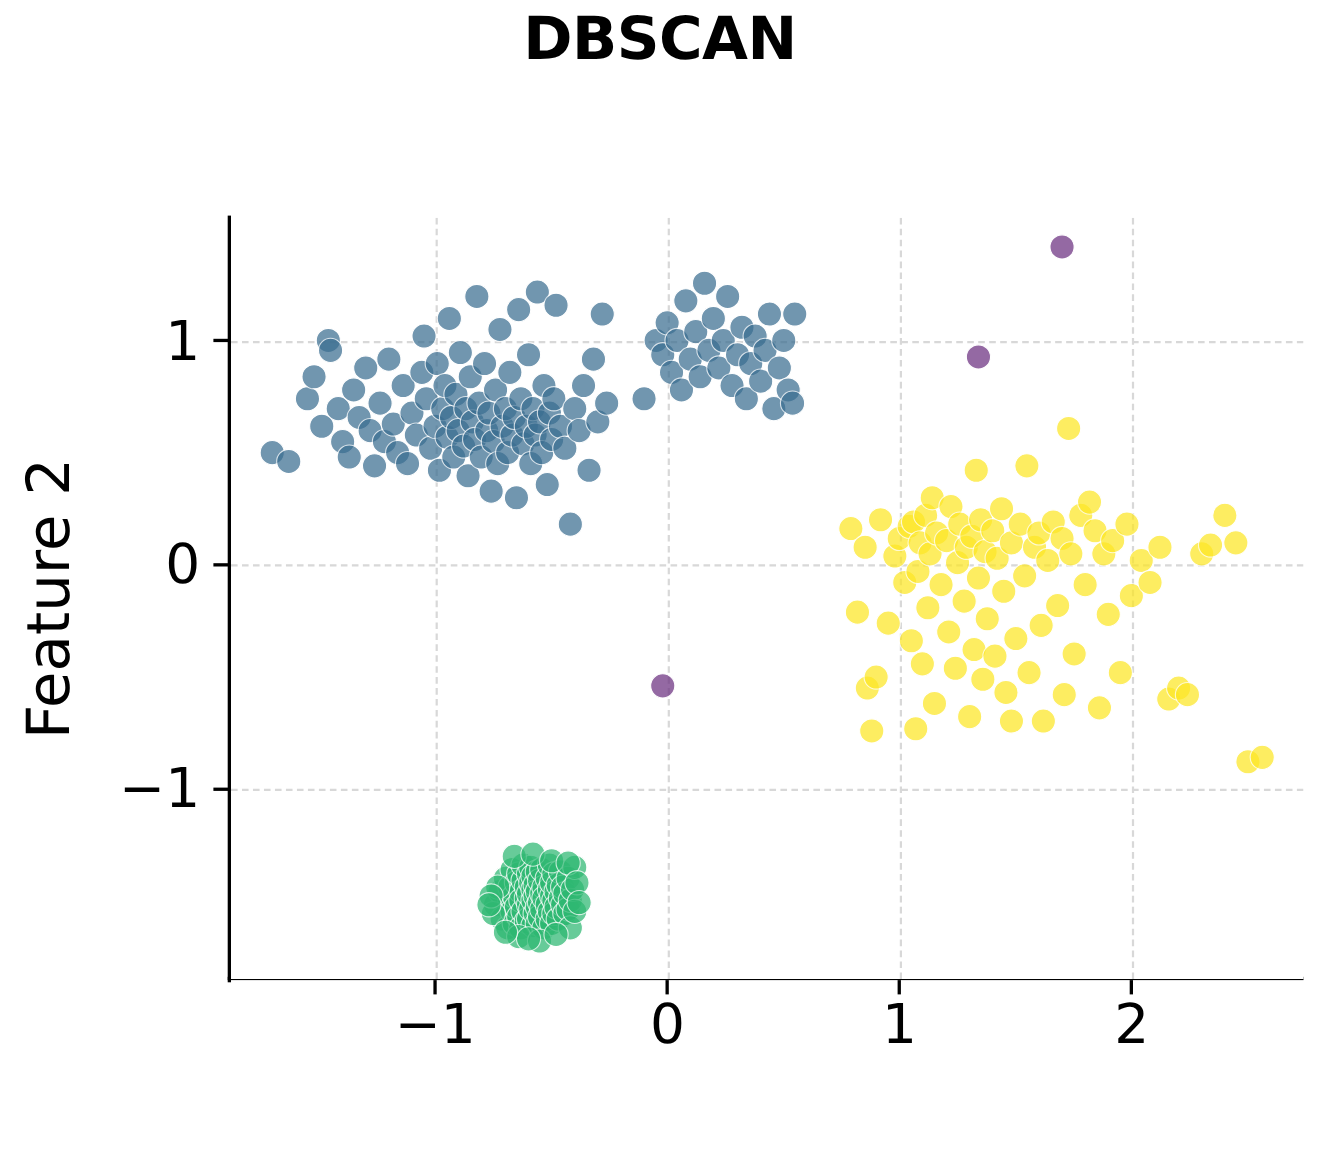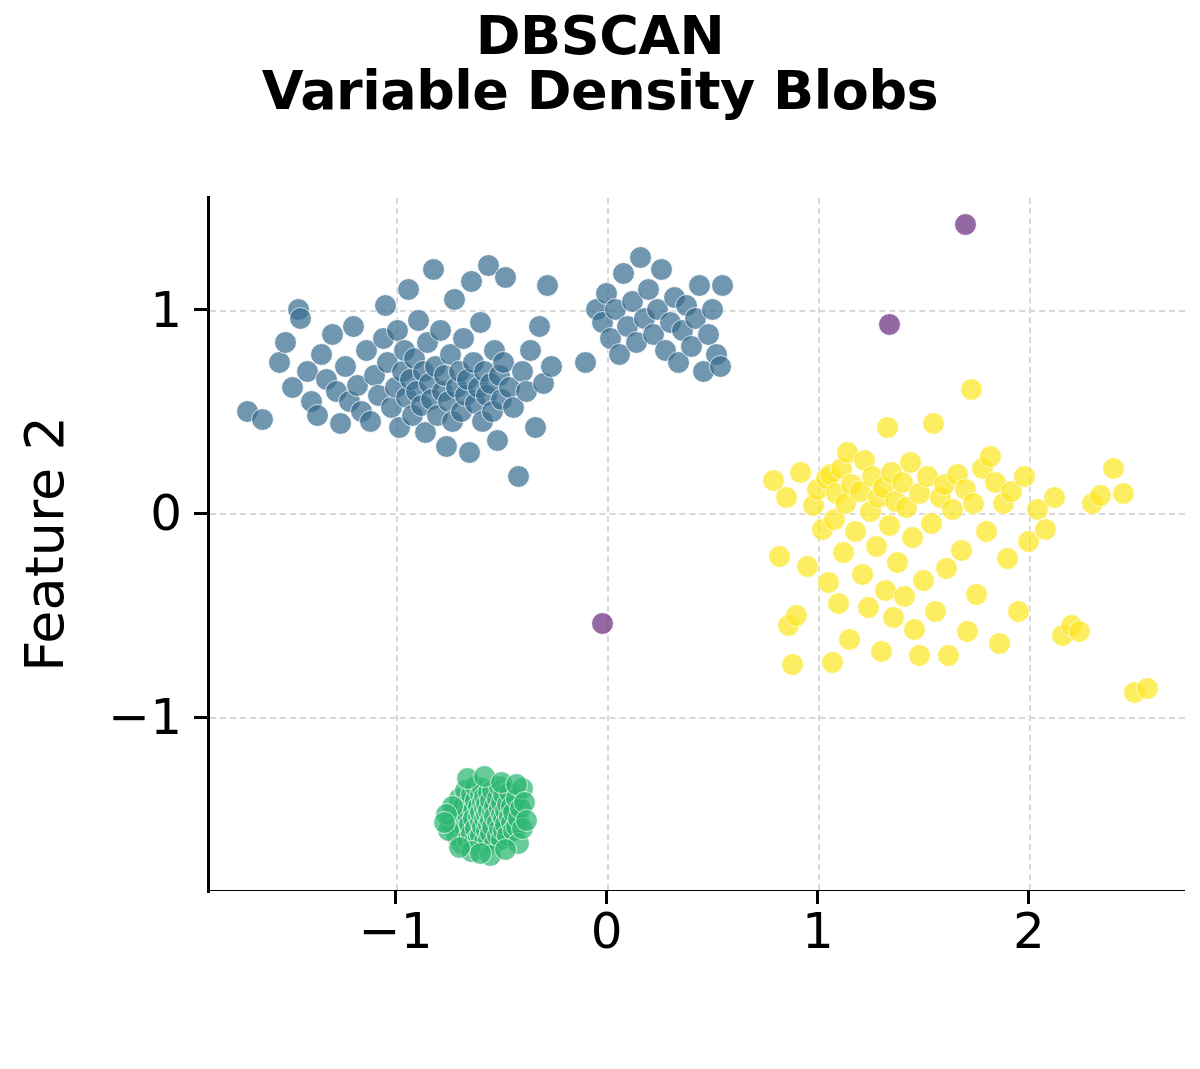"Variable Density Blobs" span { html: <span>Variable Density Blobs</span> -> none }
